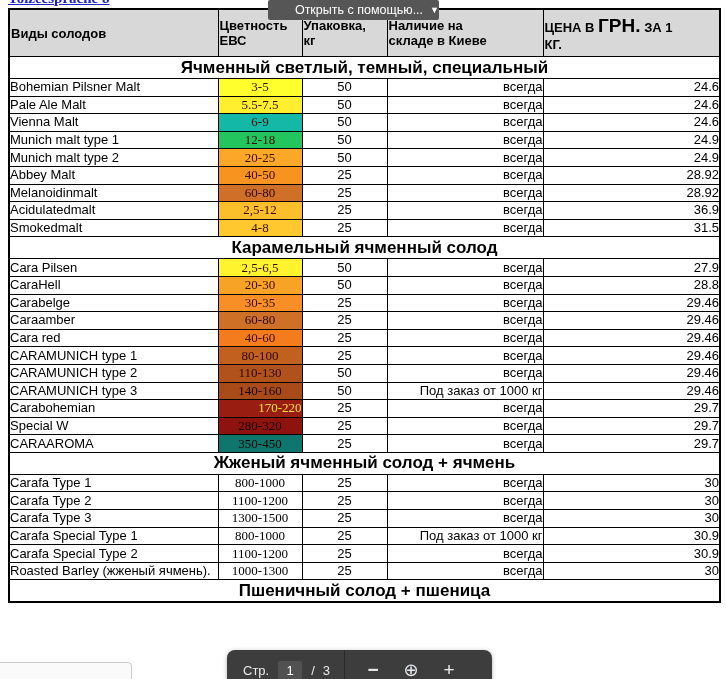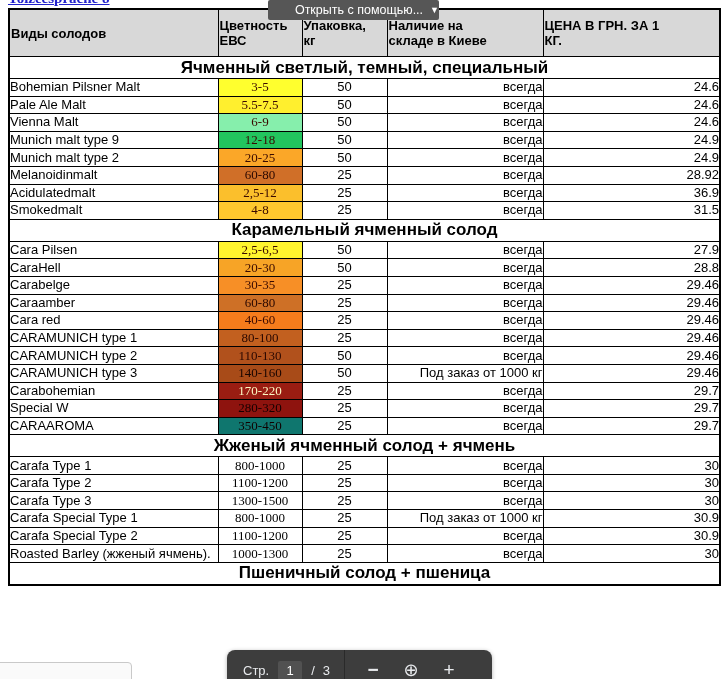"ГРН." thead .big { font-size: 13px -> 19px }
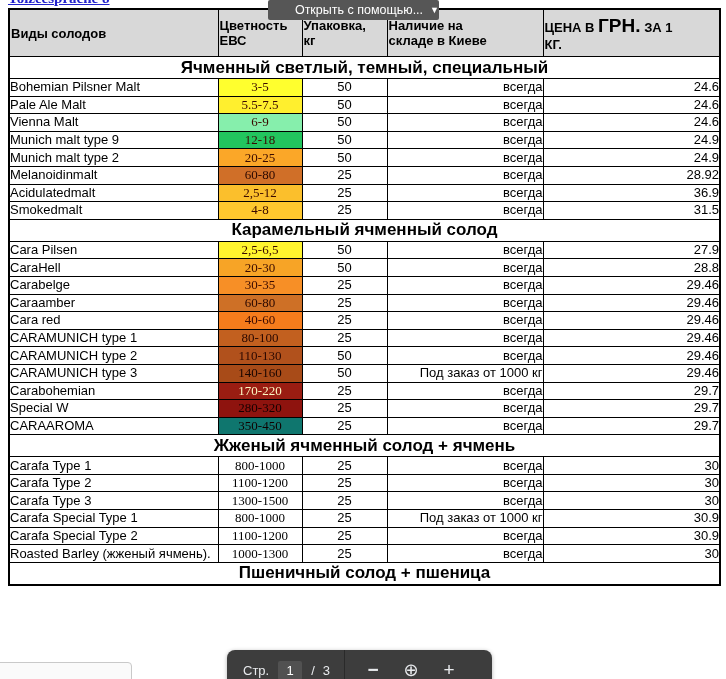"6-9" td.c-ebc { background: #86efac -> #14b8a6 }
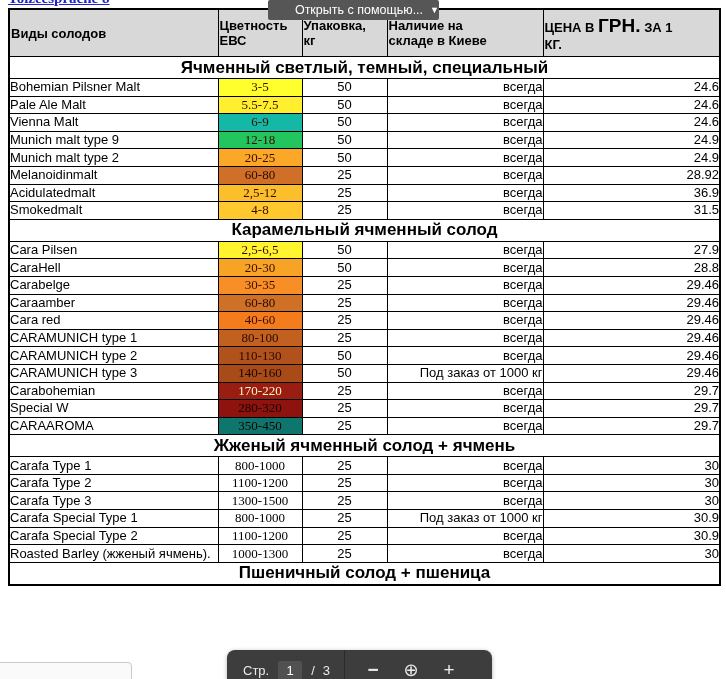"Munich malt type 9" td.c-name { text: 9 -> 1 }
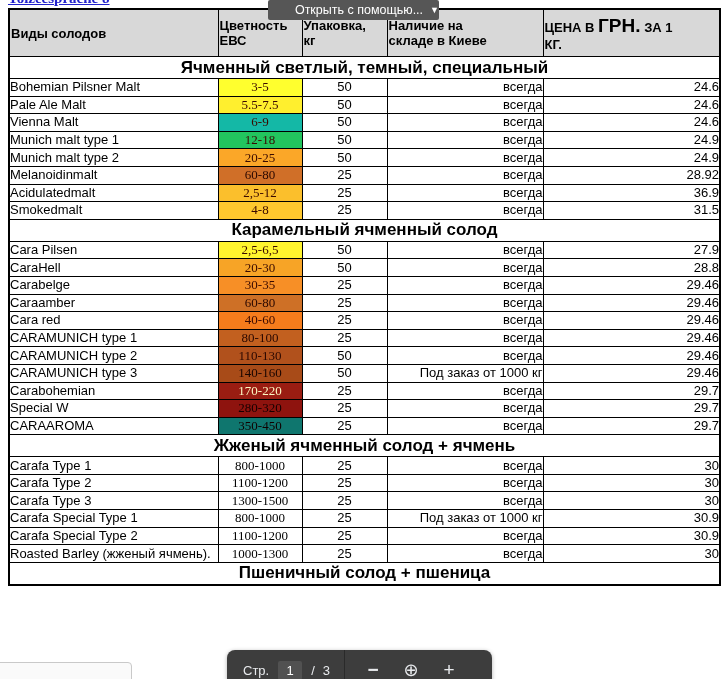"Abbey Malt" tr.data-row { html: none -> <tr> <td>Abbey Malt</td> <td>40-50</td> <td>25</td> <td>всегда</td> <td>28.92</td> </tr> }
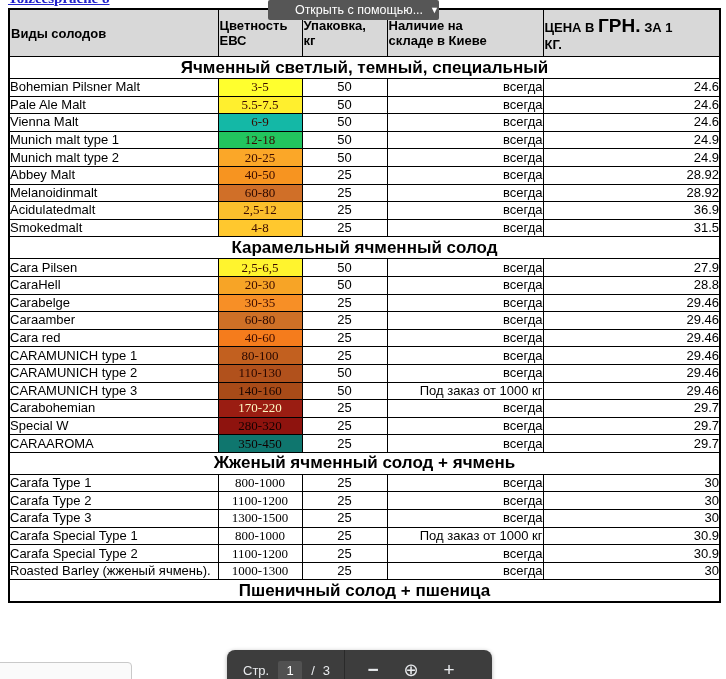"170-220" td.c-ebc { color: #fef9c3 -> #fde047; text-align: none -> right }
